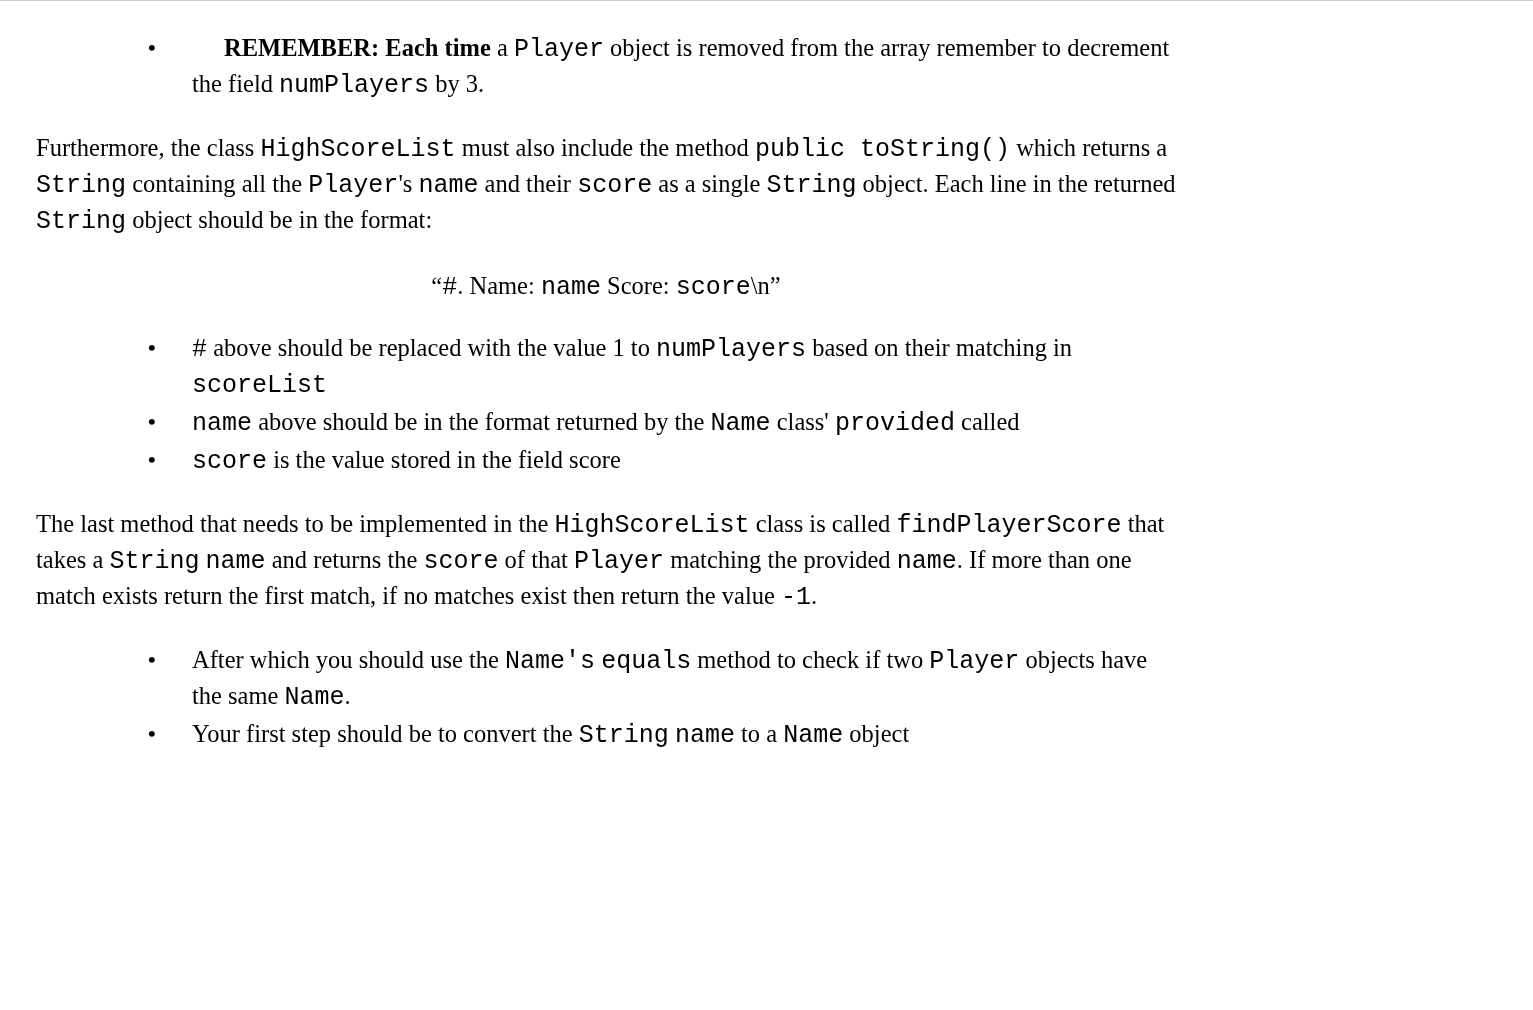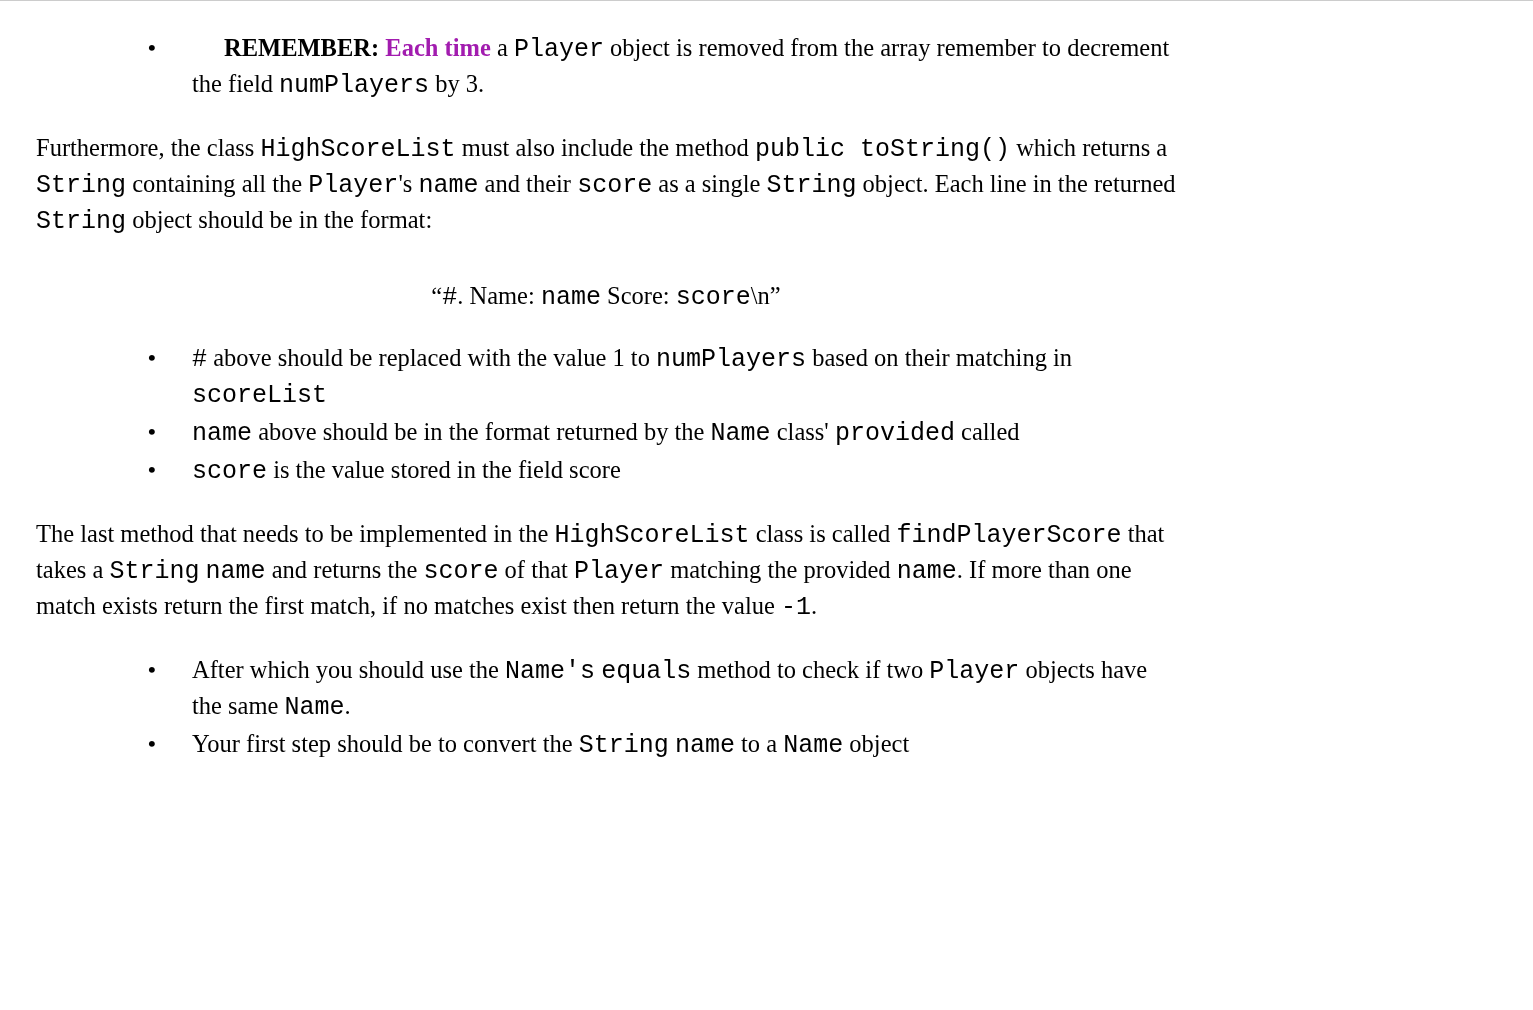"Each time" .red-bold { color: #a21caf -> #000000 }
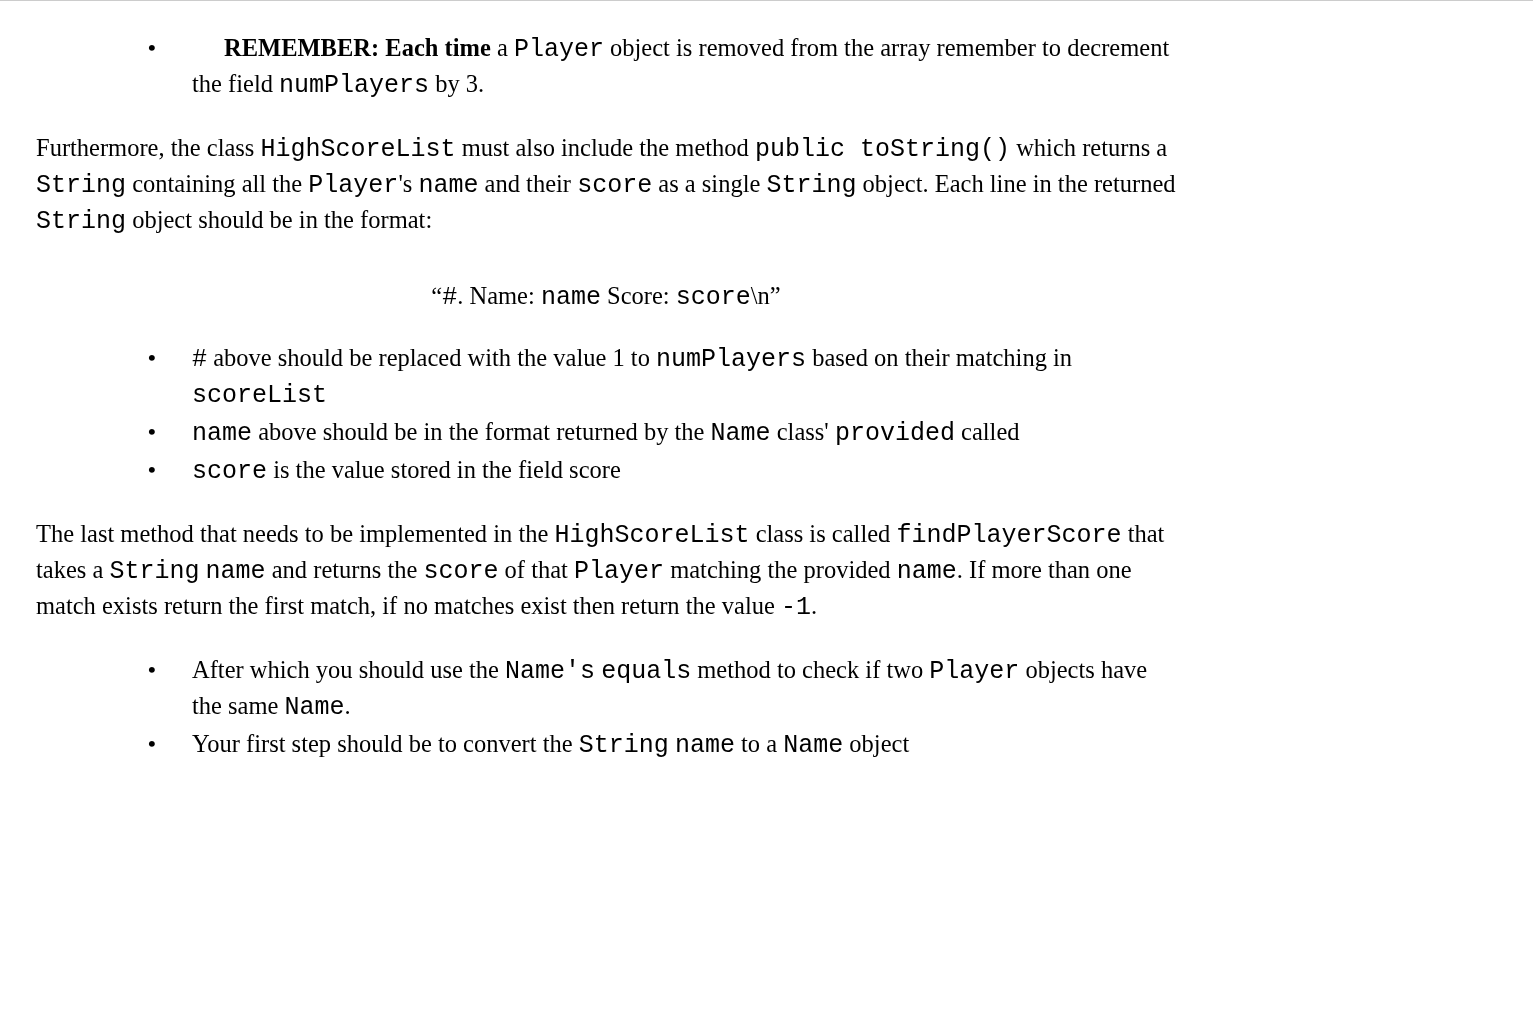"“#. Name: name Score: score\n”" .center-line { margin-top: 40px -> 30px }
